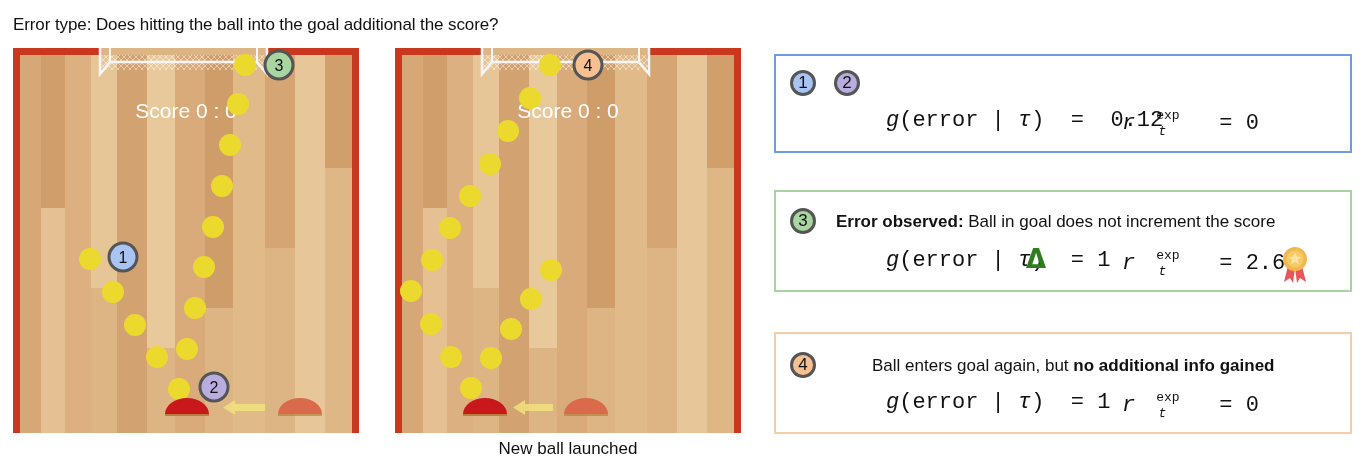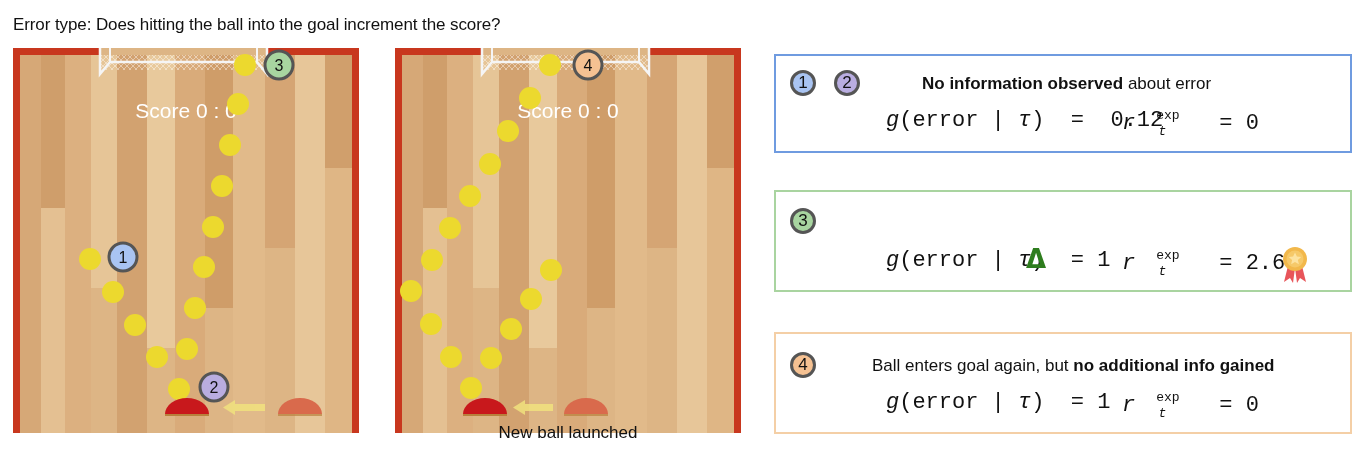"Does hitting the ball into" span { text: increment -> additional }
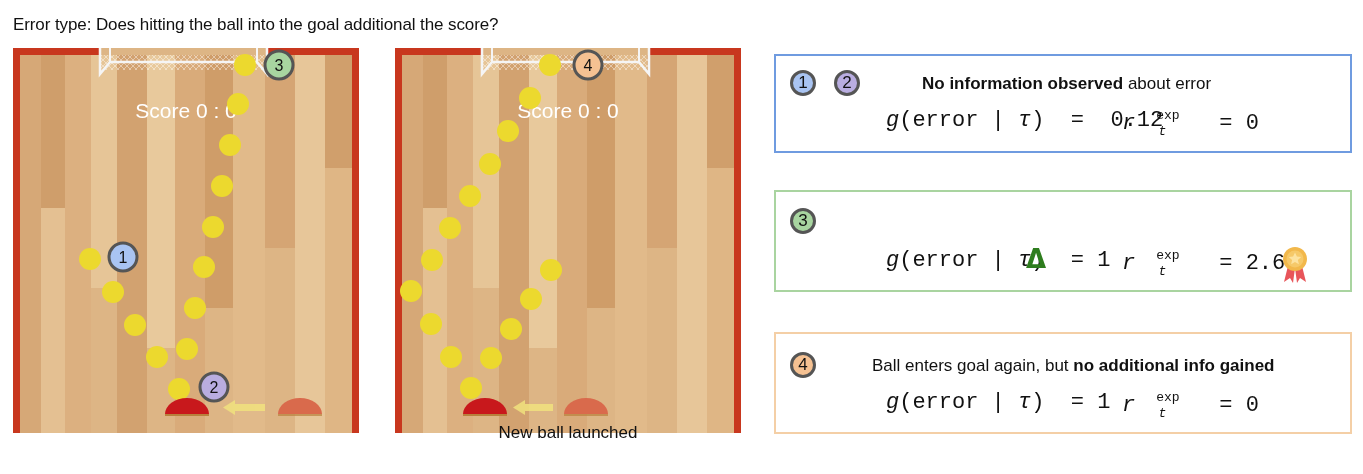"No information observed about error" div.ptext { html: <div> <b>No information observed</b><span> about error</span> </div> -> none }
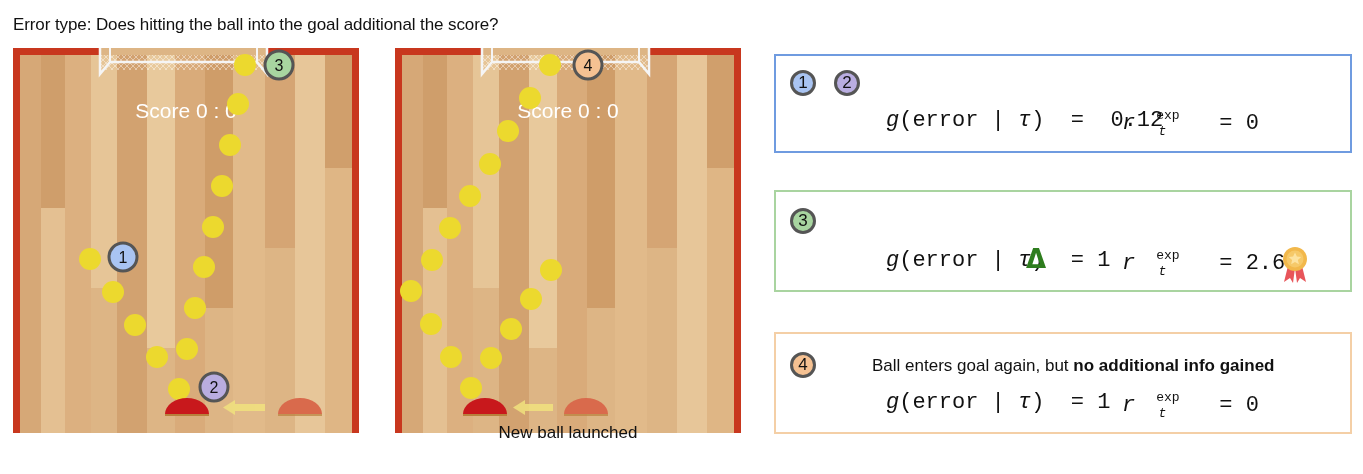"Error observed: Ball in goal" div.ptext { html: none -> <div> <b>Error observed:</b><span> Ball in goal does not increment the score</span> </div> }
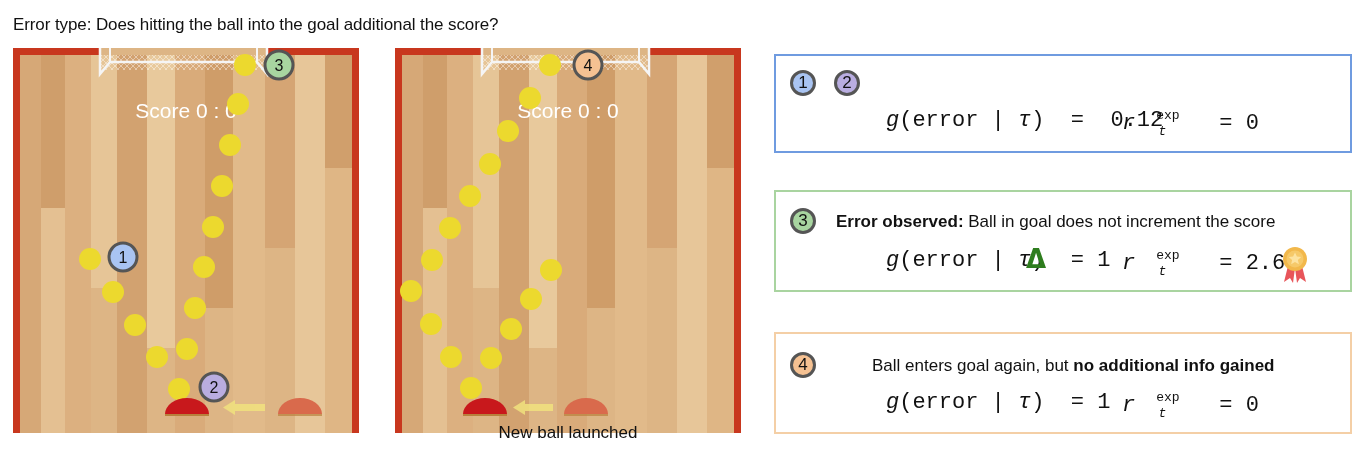"New ball launched" .caption { top: 423px -> 439px }
